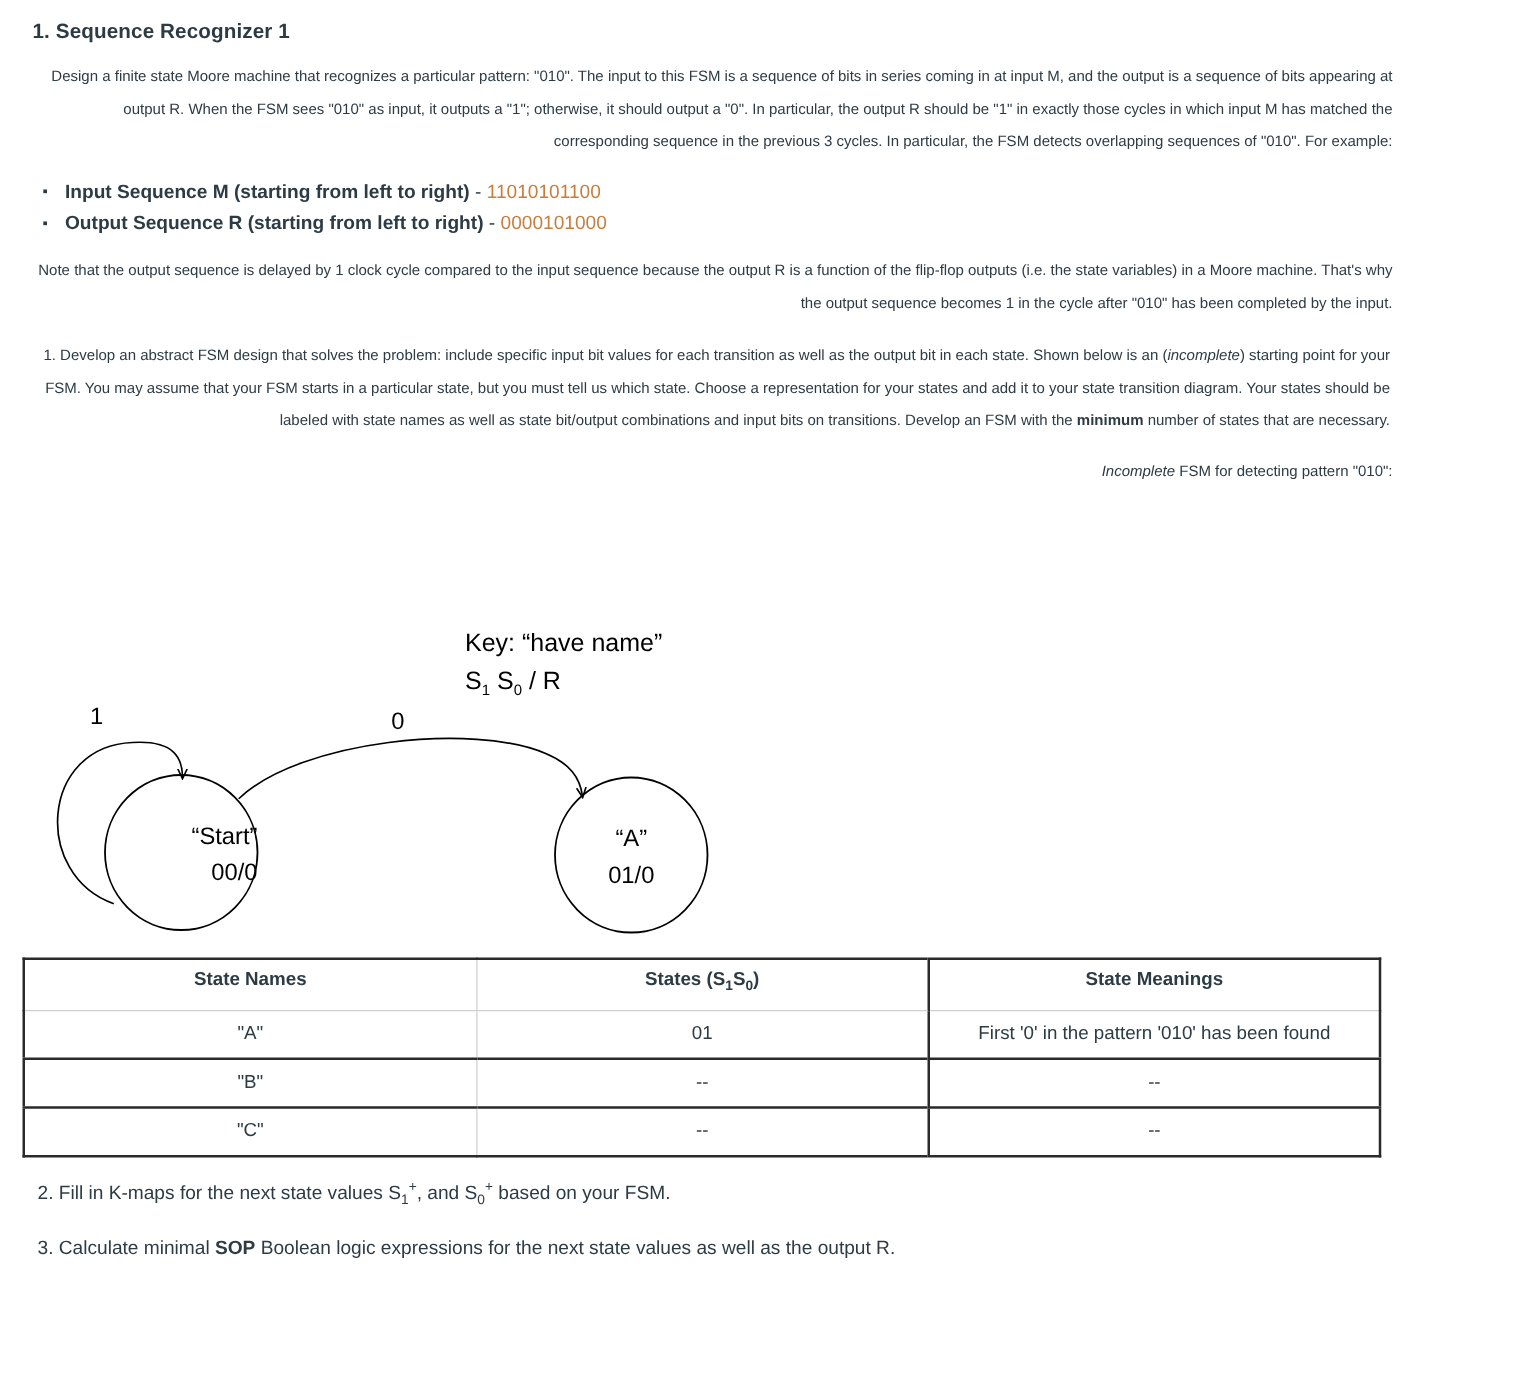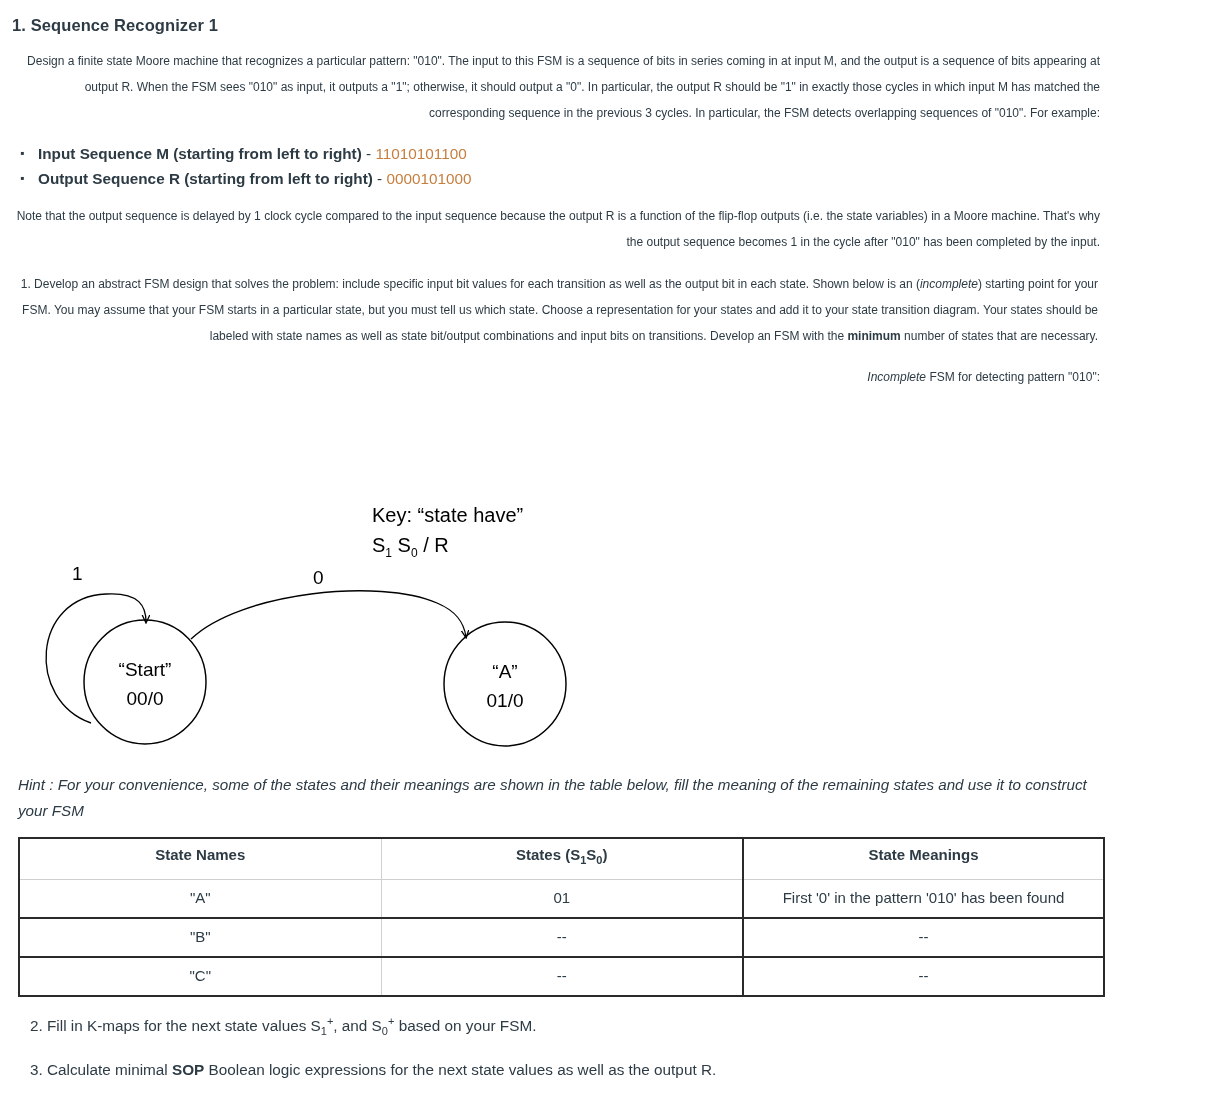"1. Sequence Recognizer 1" .page { padding: 10px 18px 0 12px -> 10px 18px 0 26px }
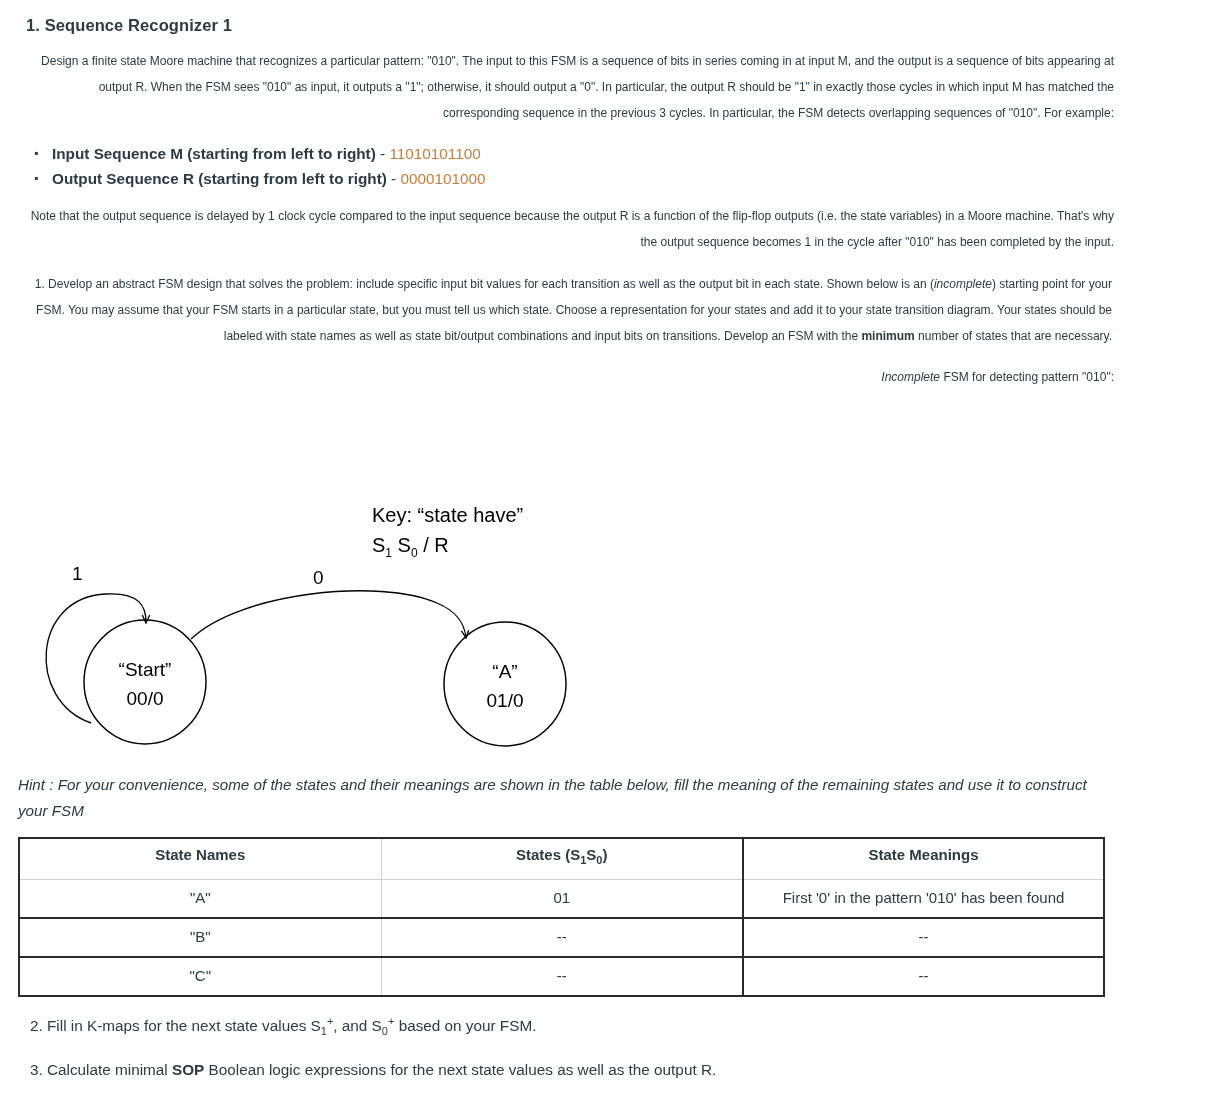"Key: “state have”" div { text: state have -> have name }
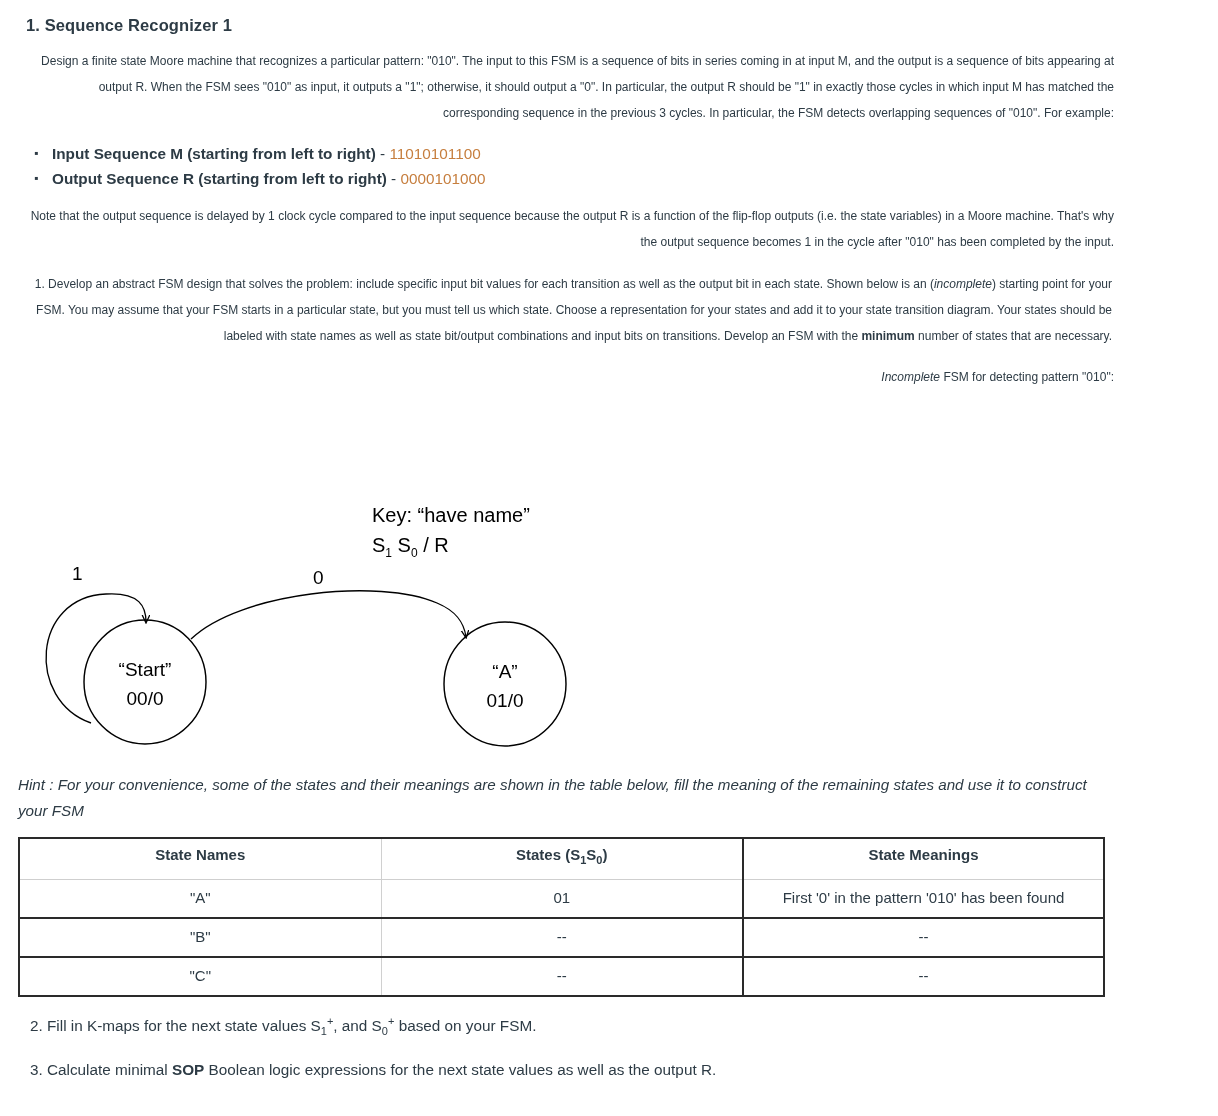"“Start”" div { text-align: center -> right }
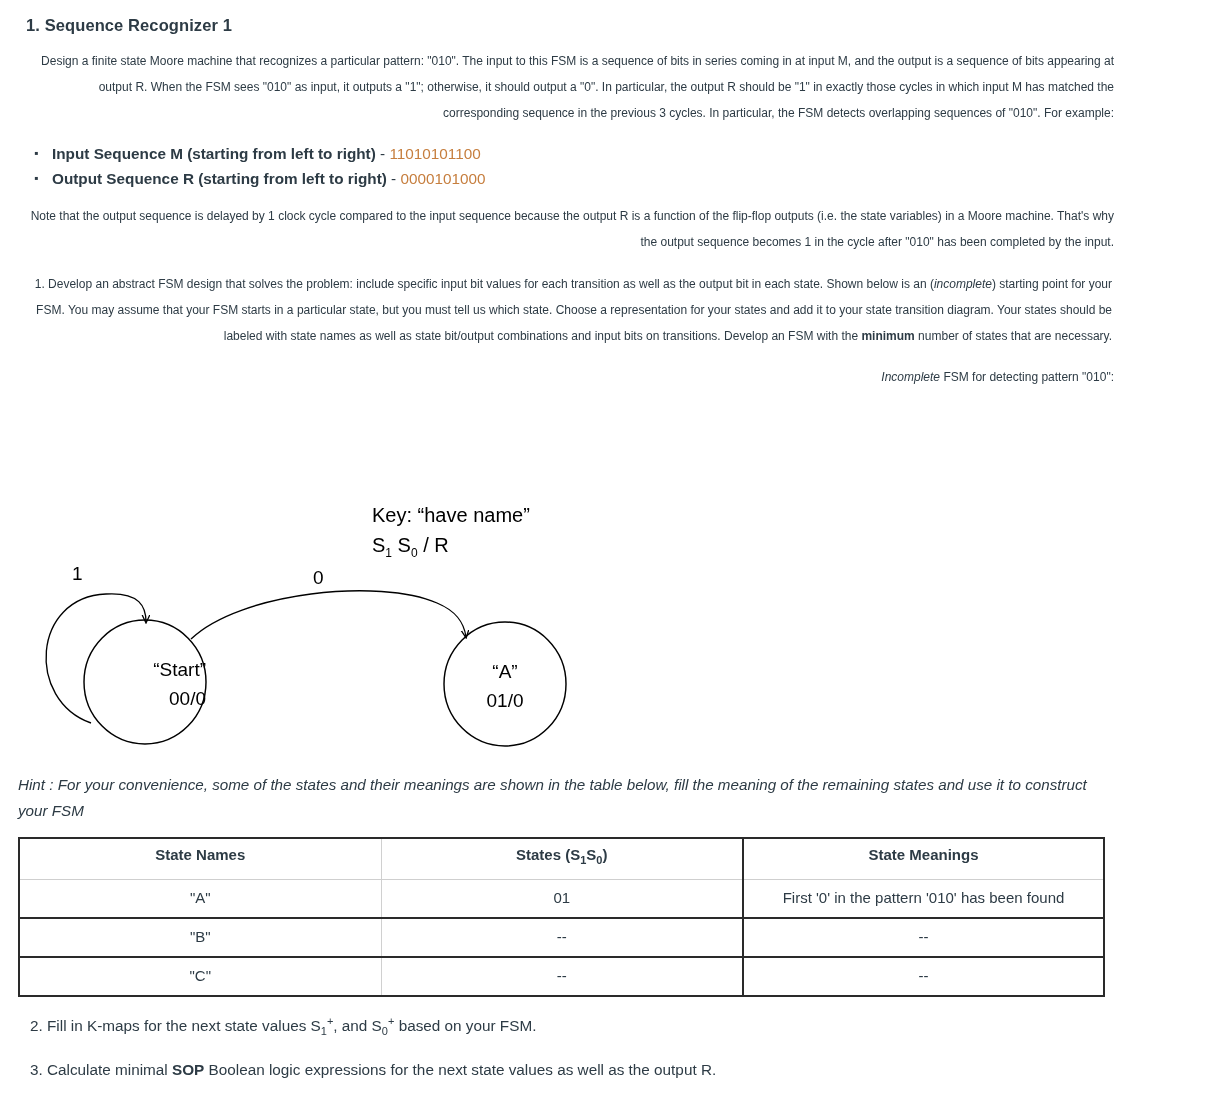"Hint : For your convenience," p.hint { html: <p>Hint : For your convenience, some of the states and their meanings are shown in the table below, fill the meaning of the remaining states and use it to construct your FSM</p> -> none }
